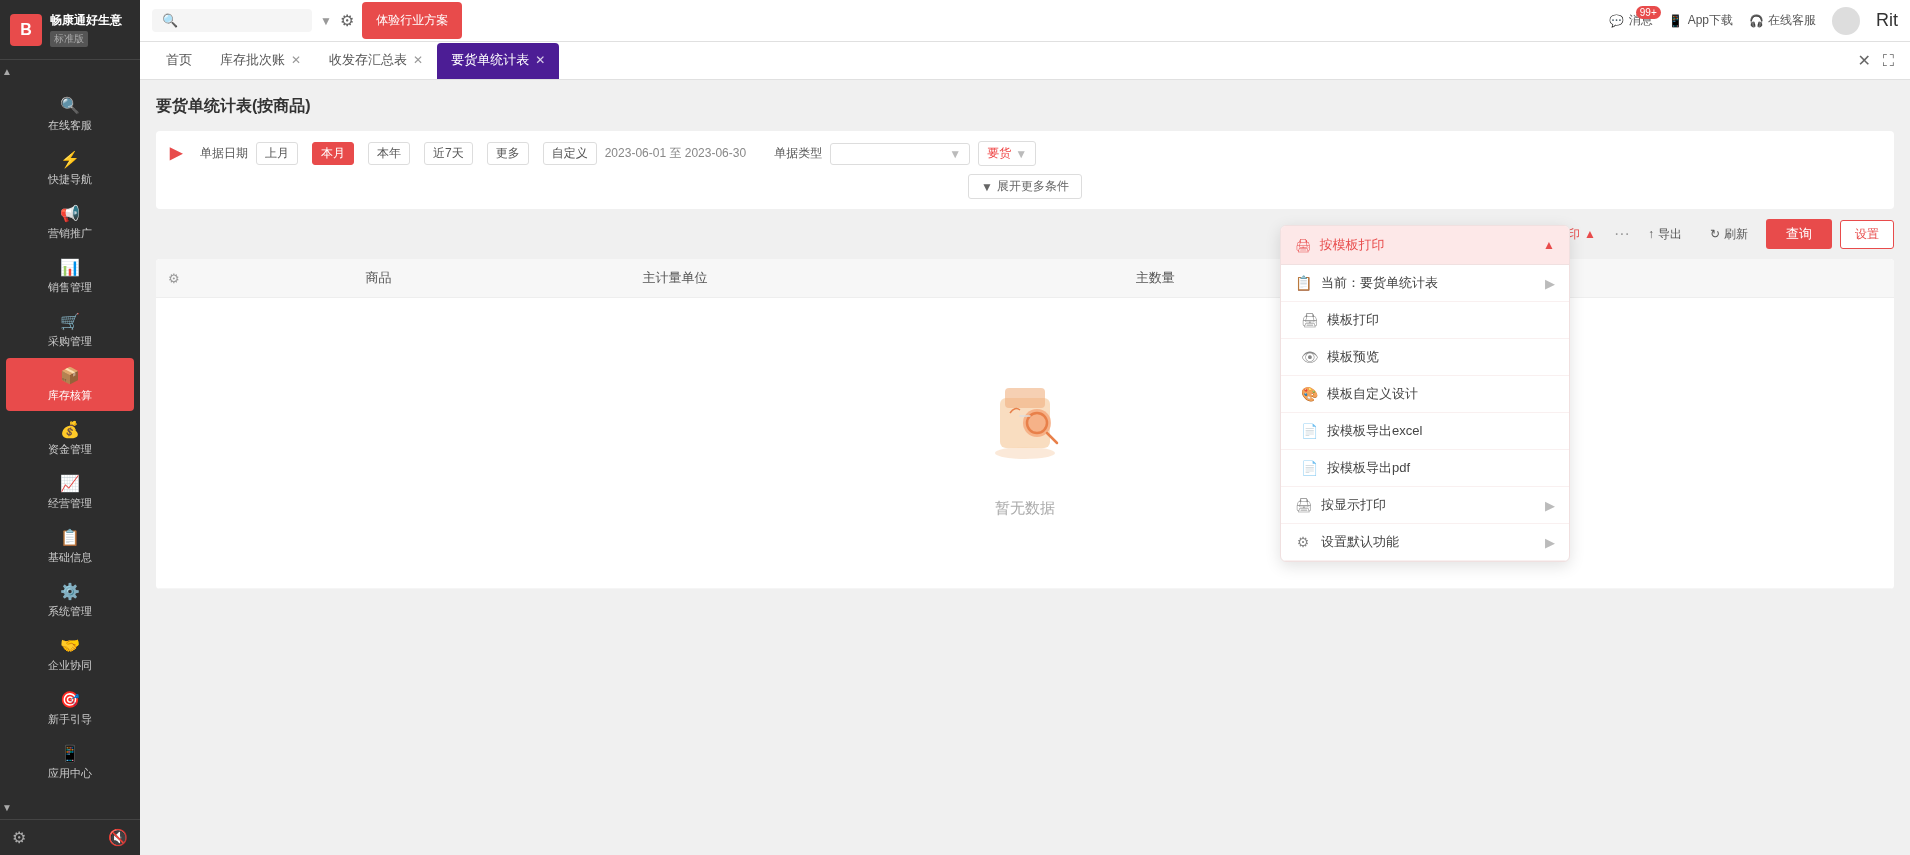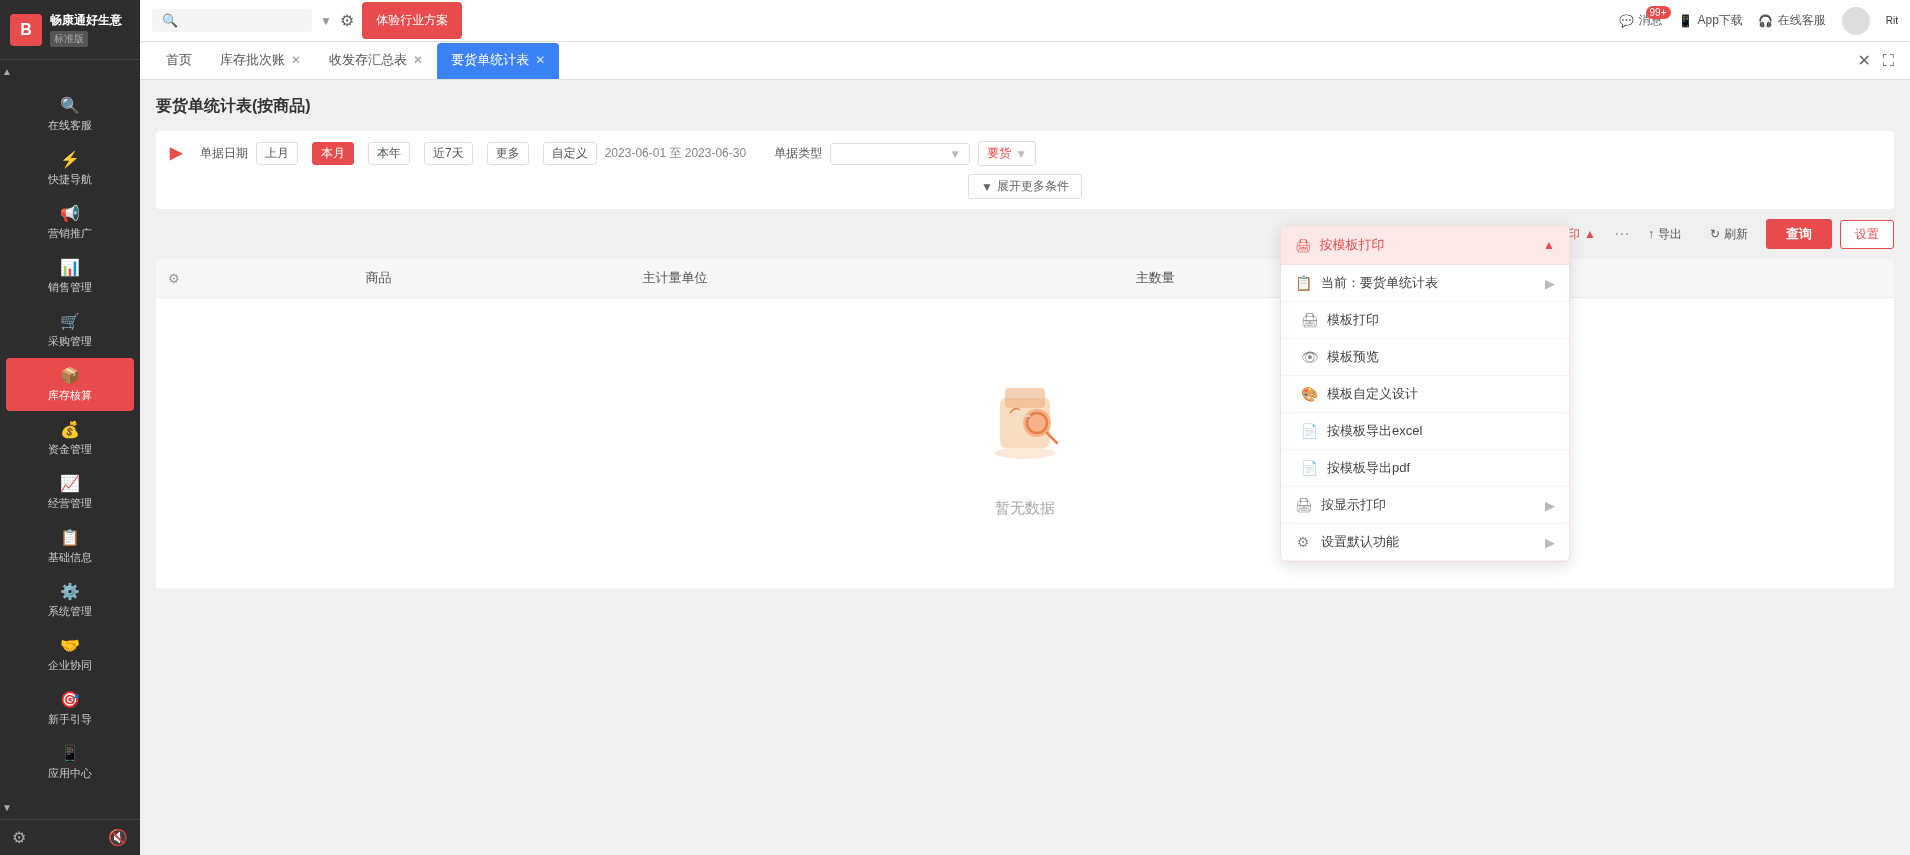"Rit" span { font-size: 10px -> 18px }
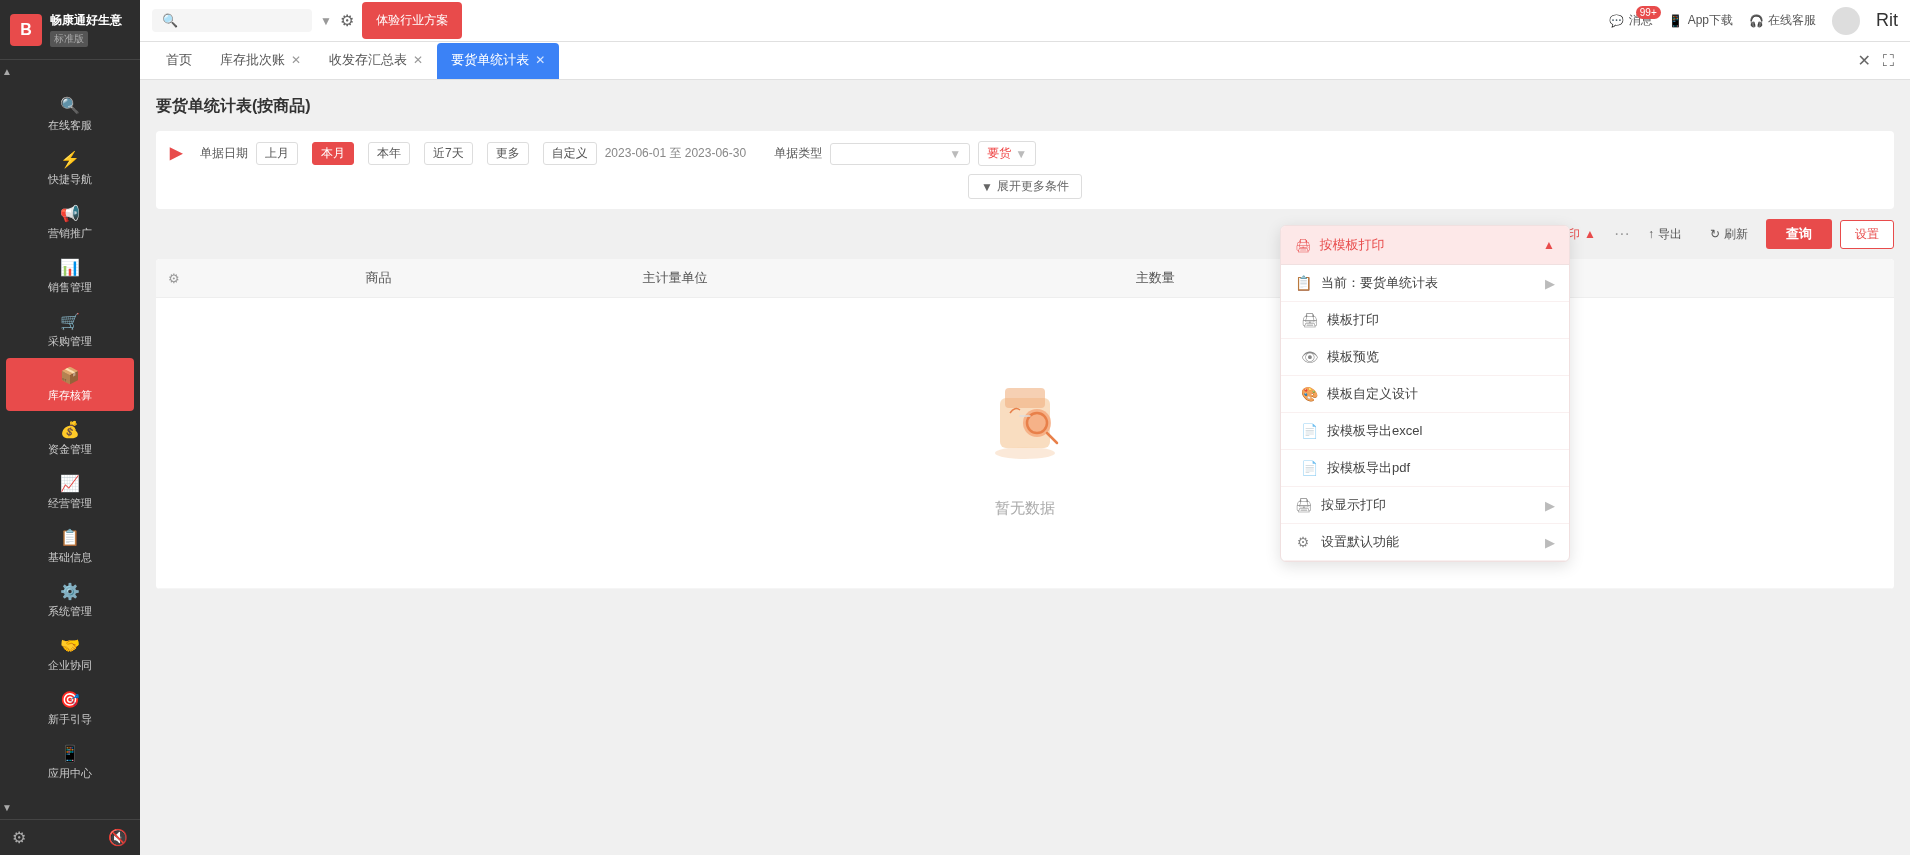"要货单统计表" .tab.active { background: #3b82f6 -> #4c1d95 }
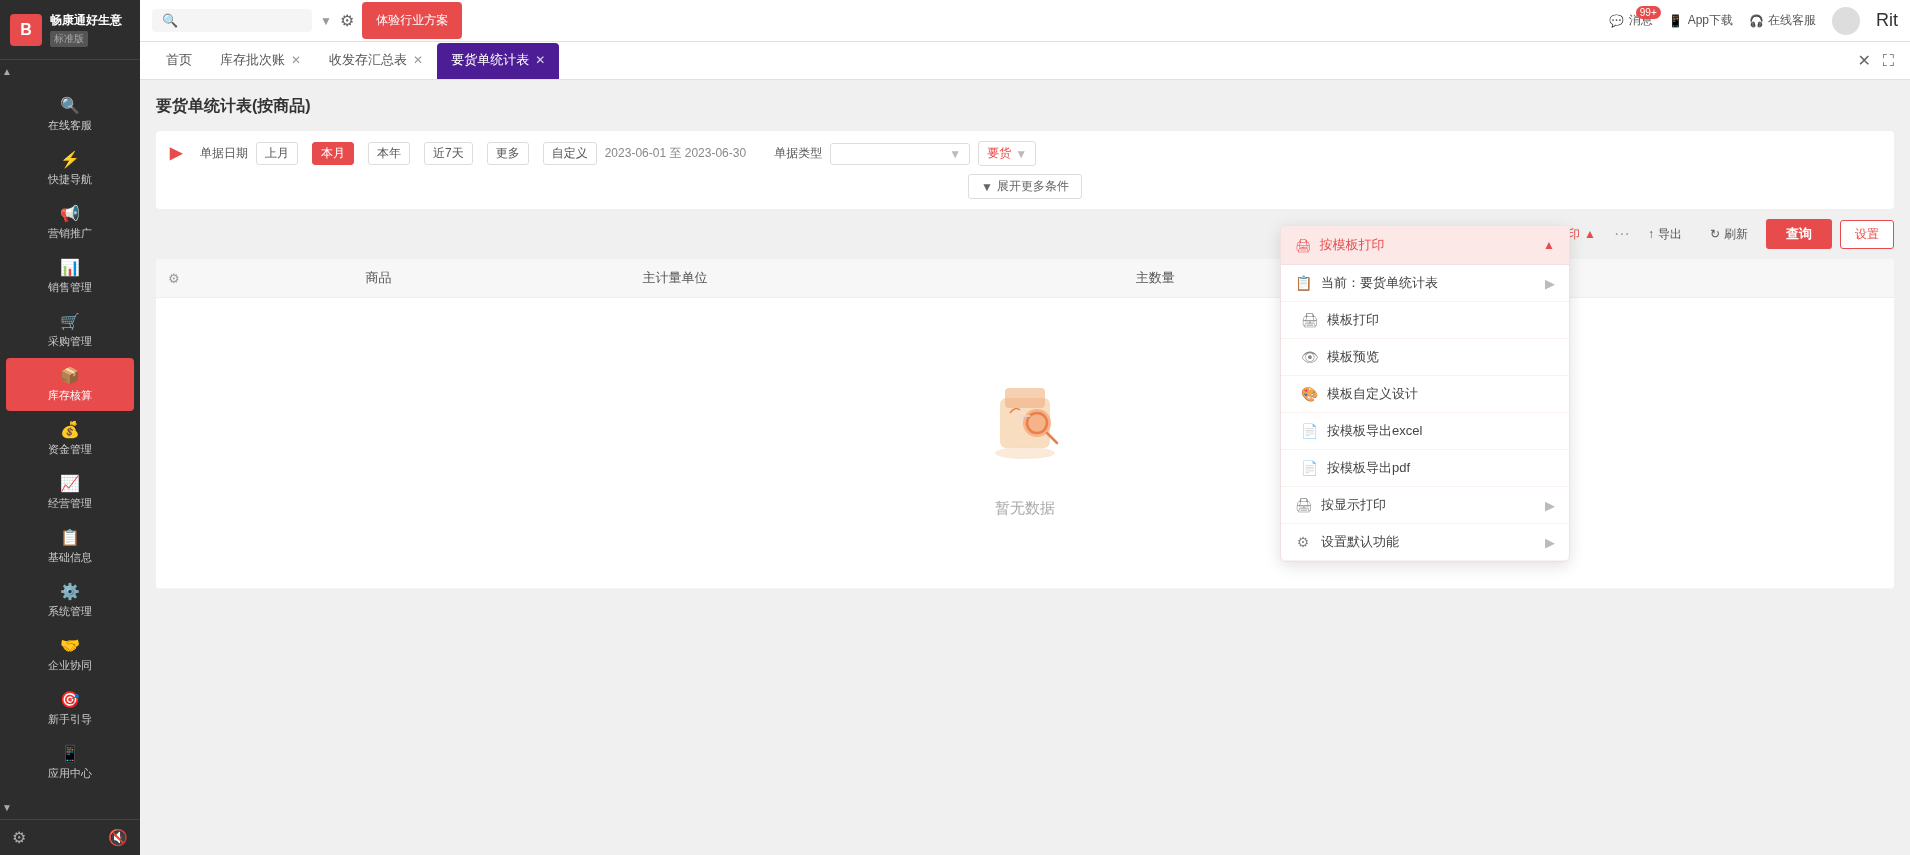"查询" .query-btn { font-weight: bold -> none }
